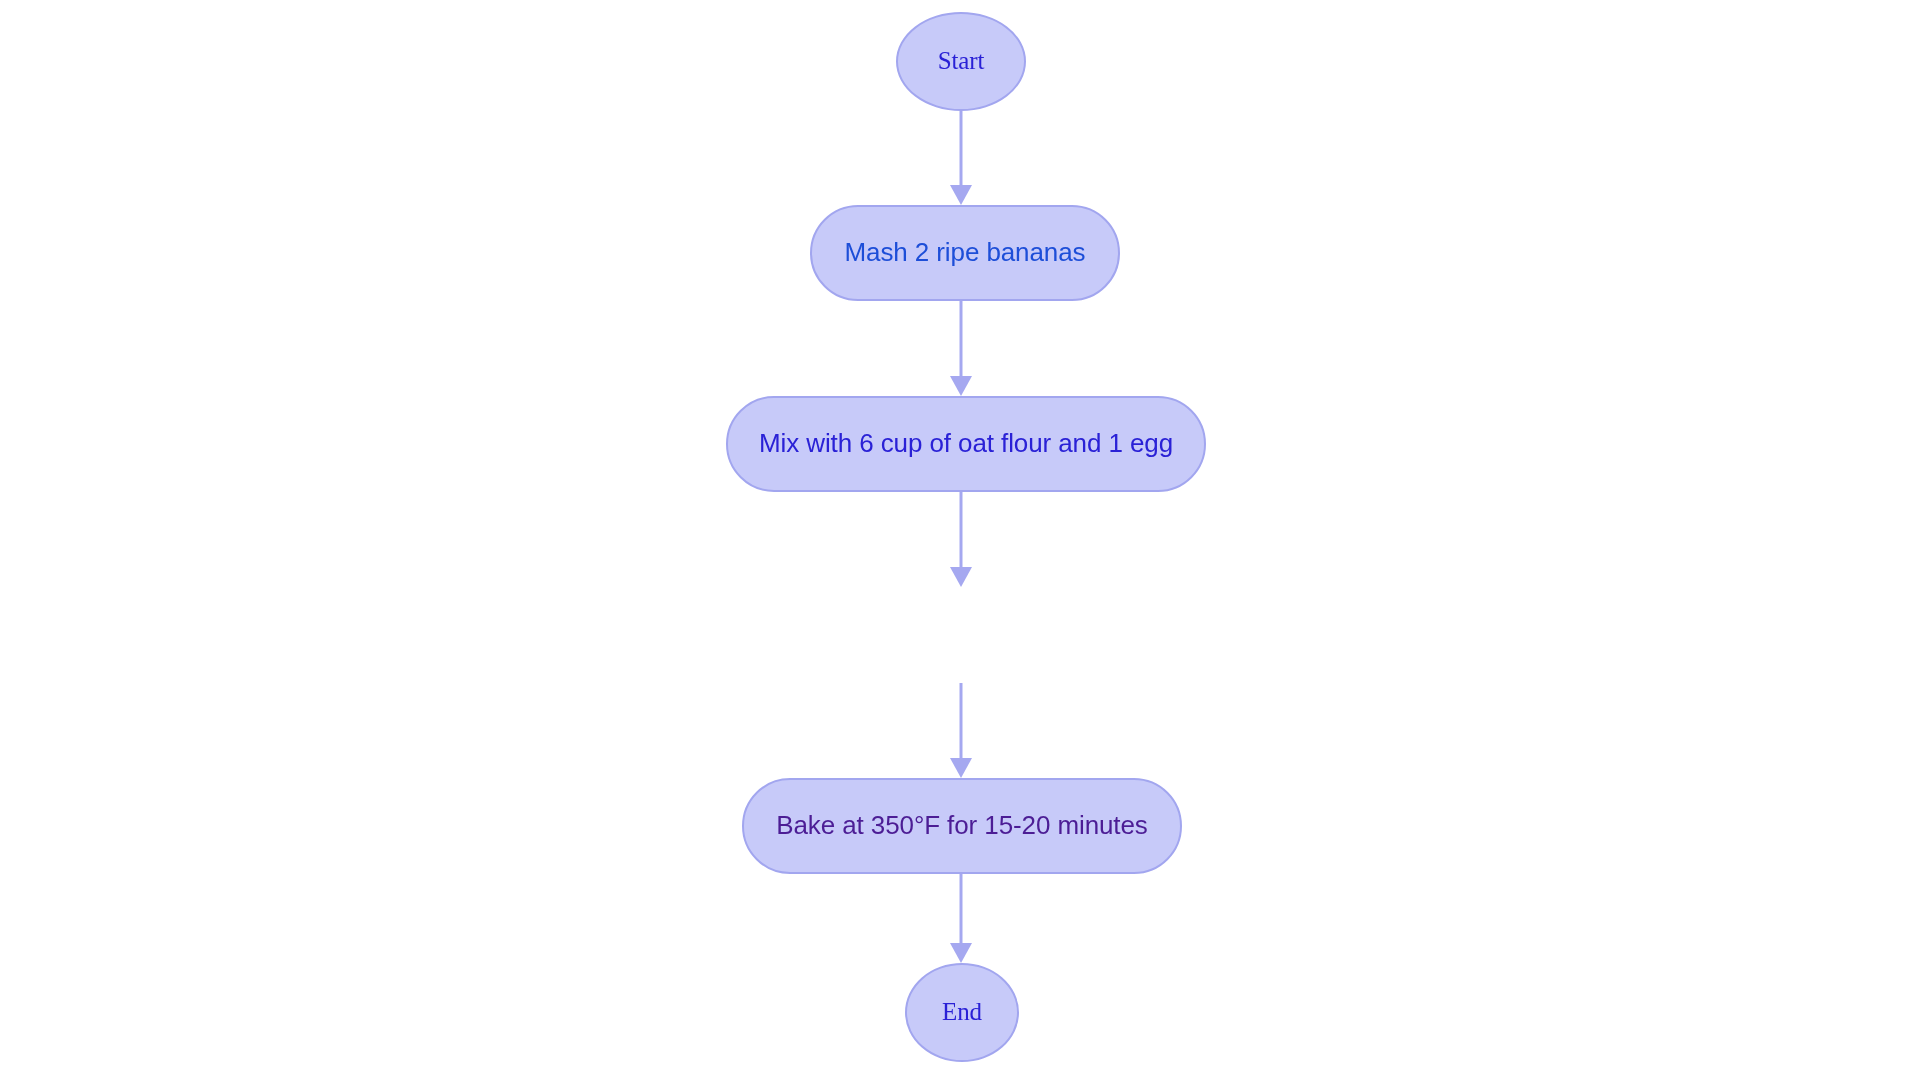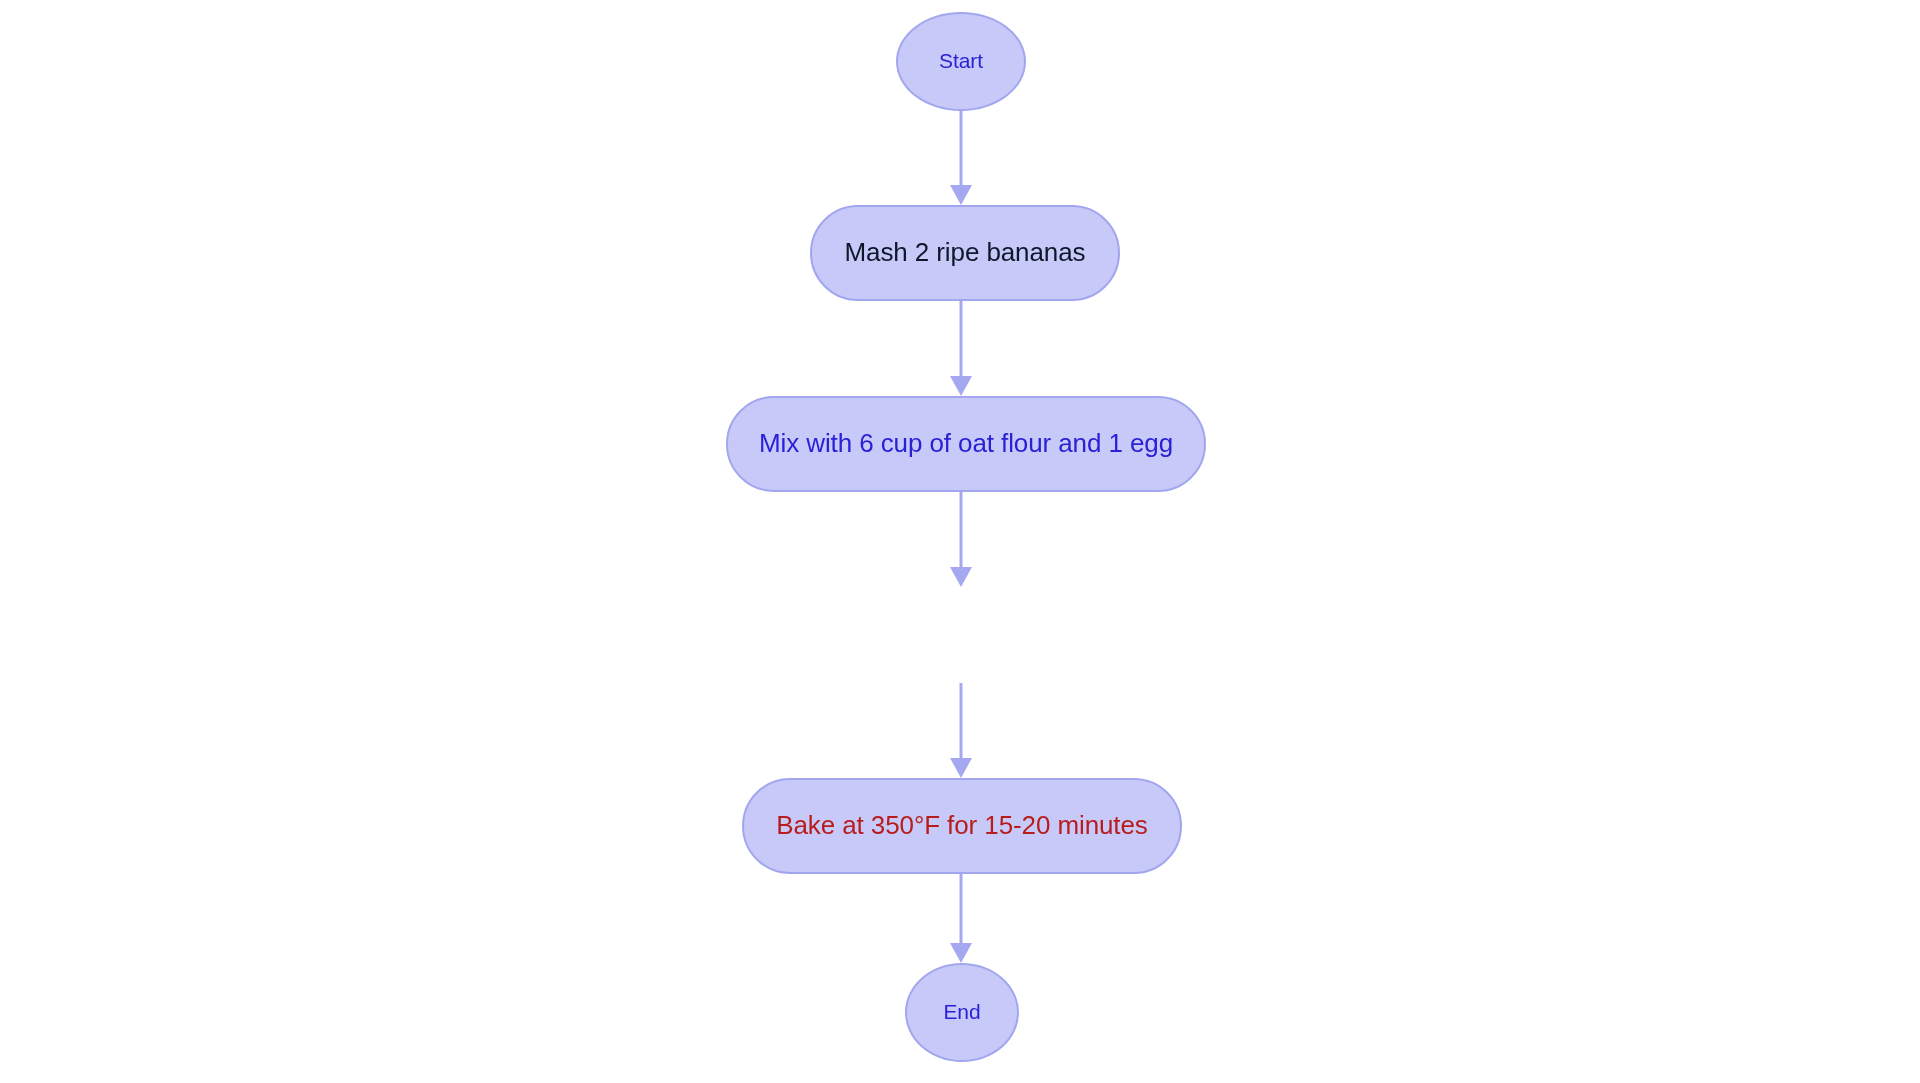"Start" .node.terminal { font-family: none -> Liberation Serif, serif; font-size: 21px -> 25px }
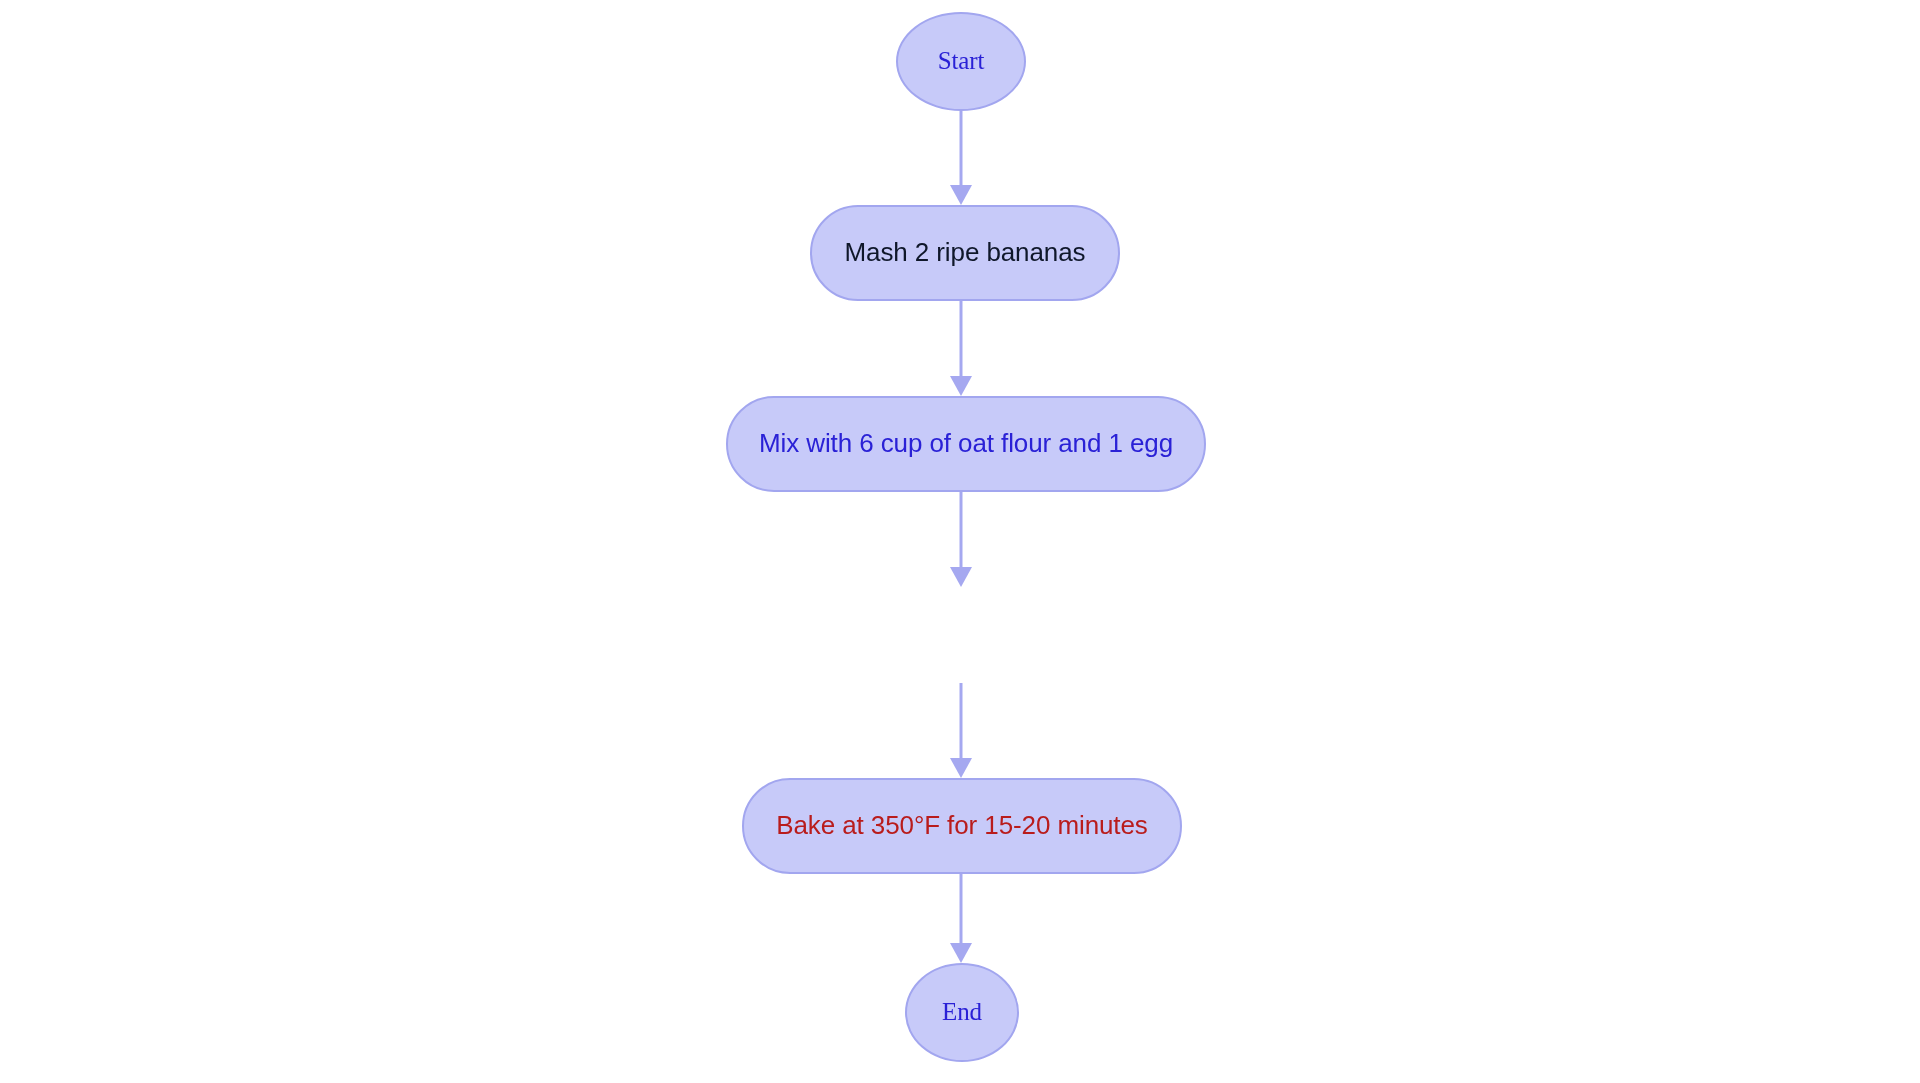"Mash 2 ripe bananas" div.node { color: #0f172a -> #1d4ed8 }
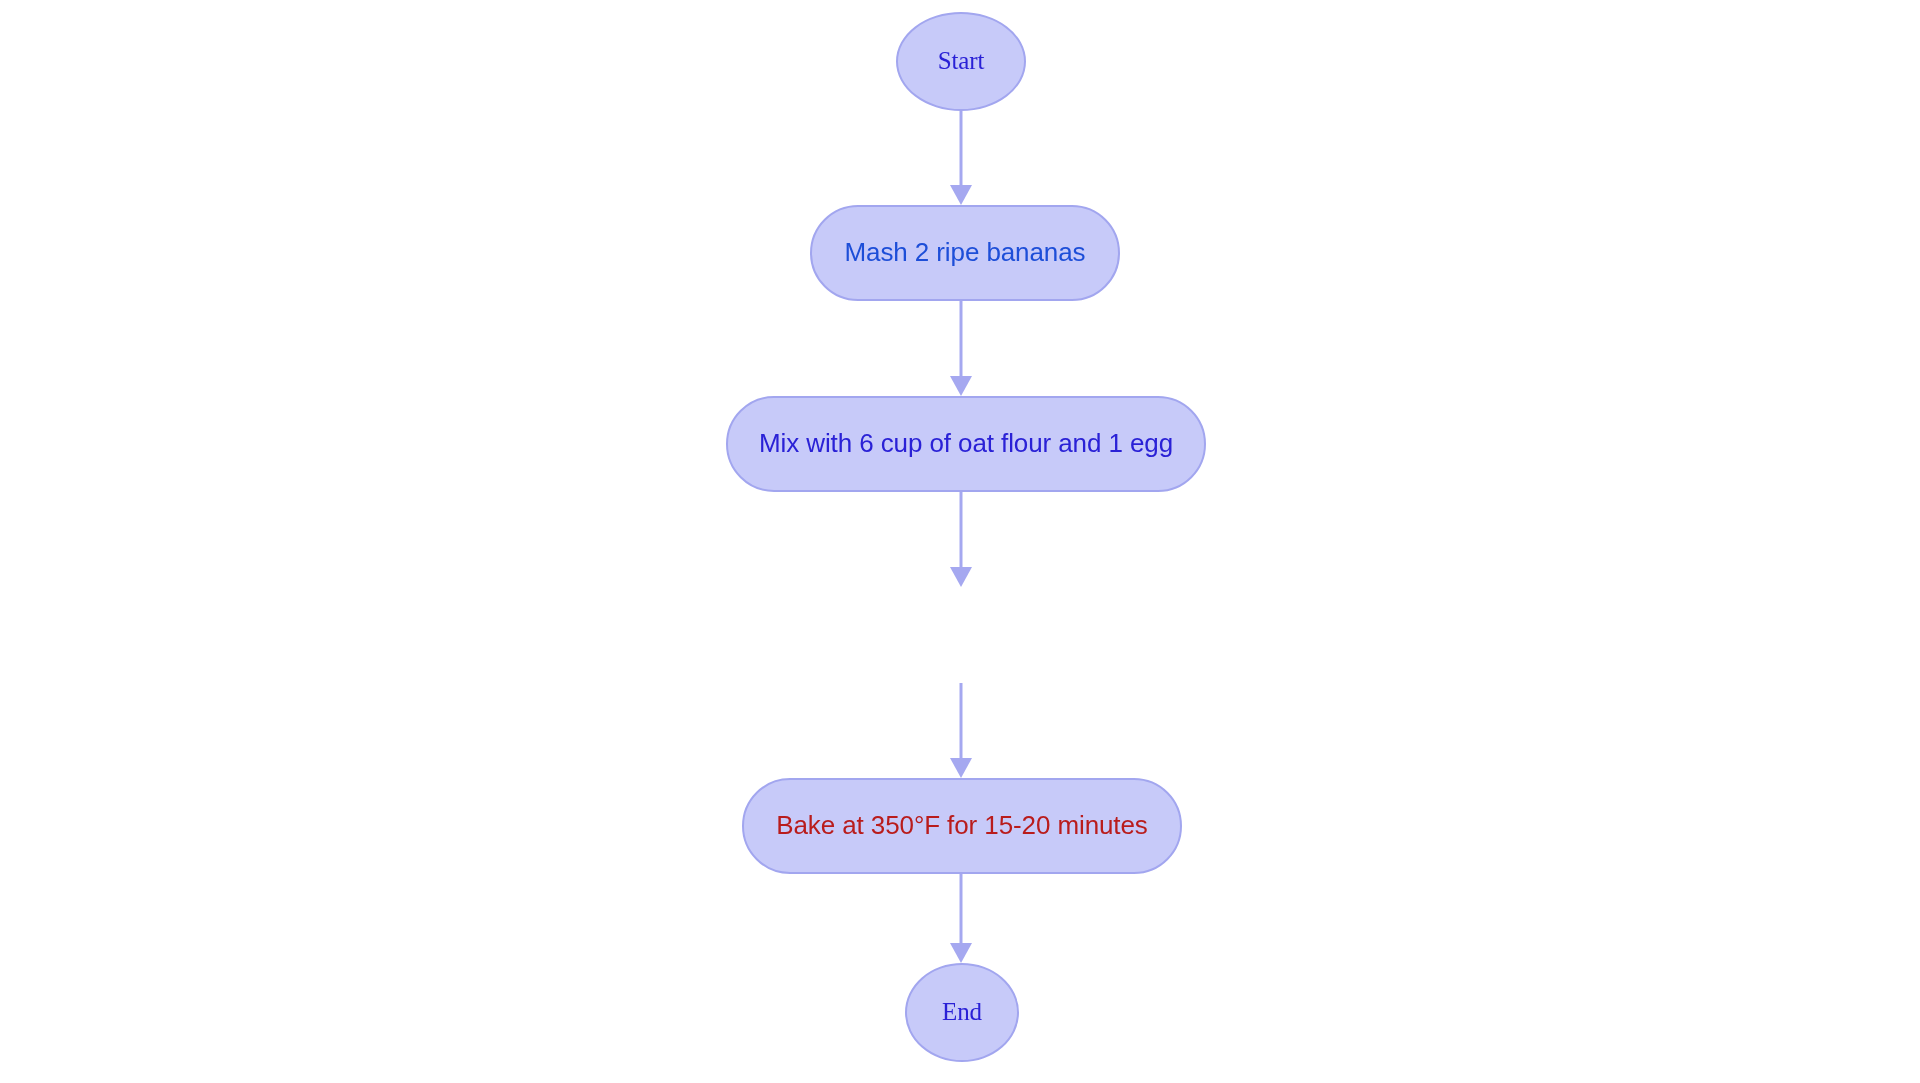"Bake at 350°F for 15-20" div.node { color: #b91c1c -> #4c1d95 }
